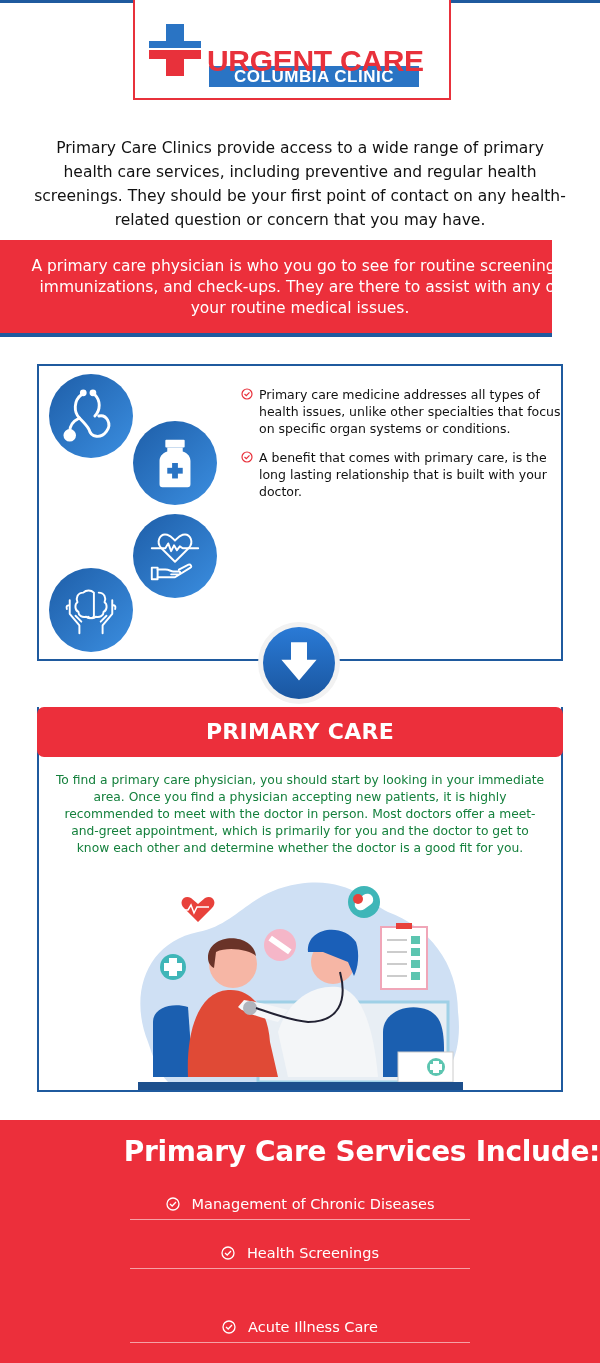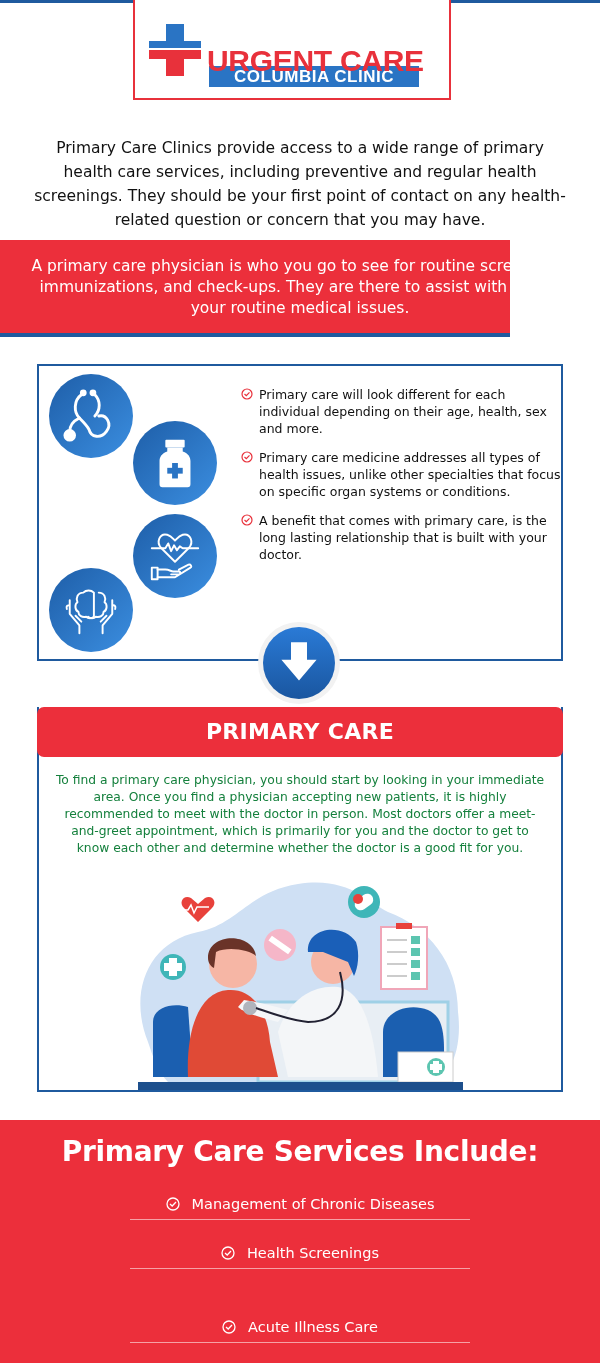"A primary care physician is" .band { width: 510px -> 552px }
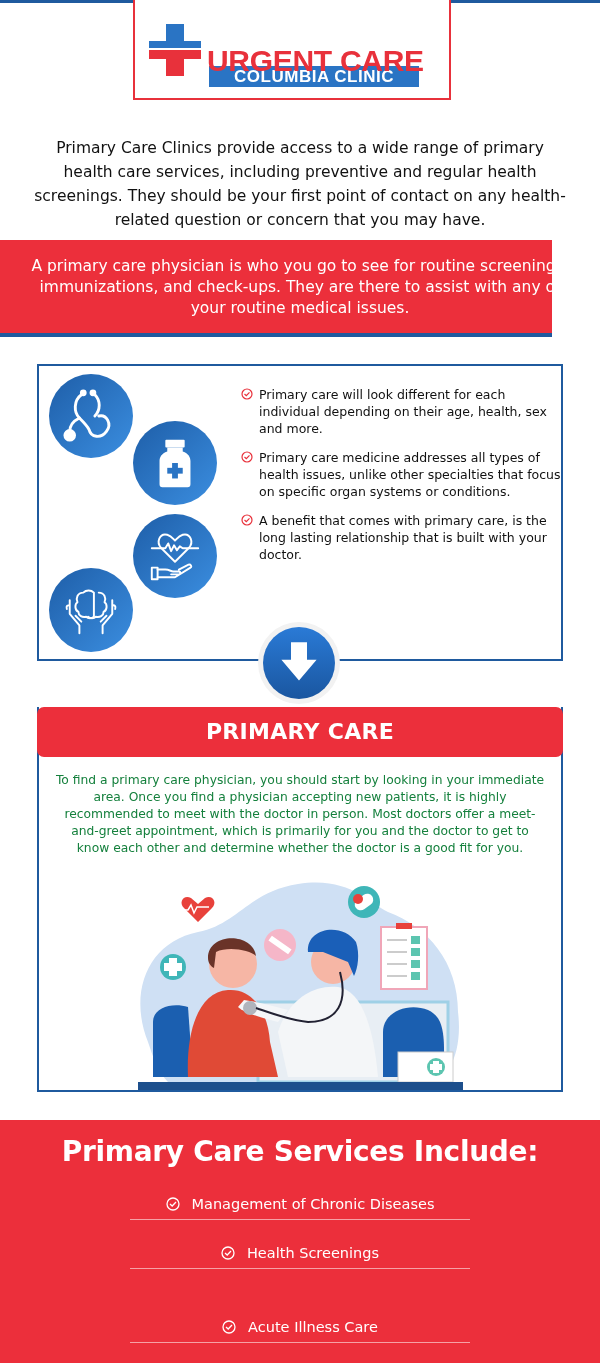"Primary care will look different" li { html: <li> <svg> <circle></circle> <path></path> </svg> <span>Primary care will look different for each individual depending on their age, health, sex and more.</span> </li> -> none }
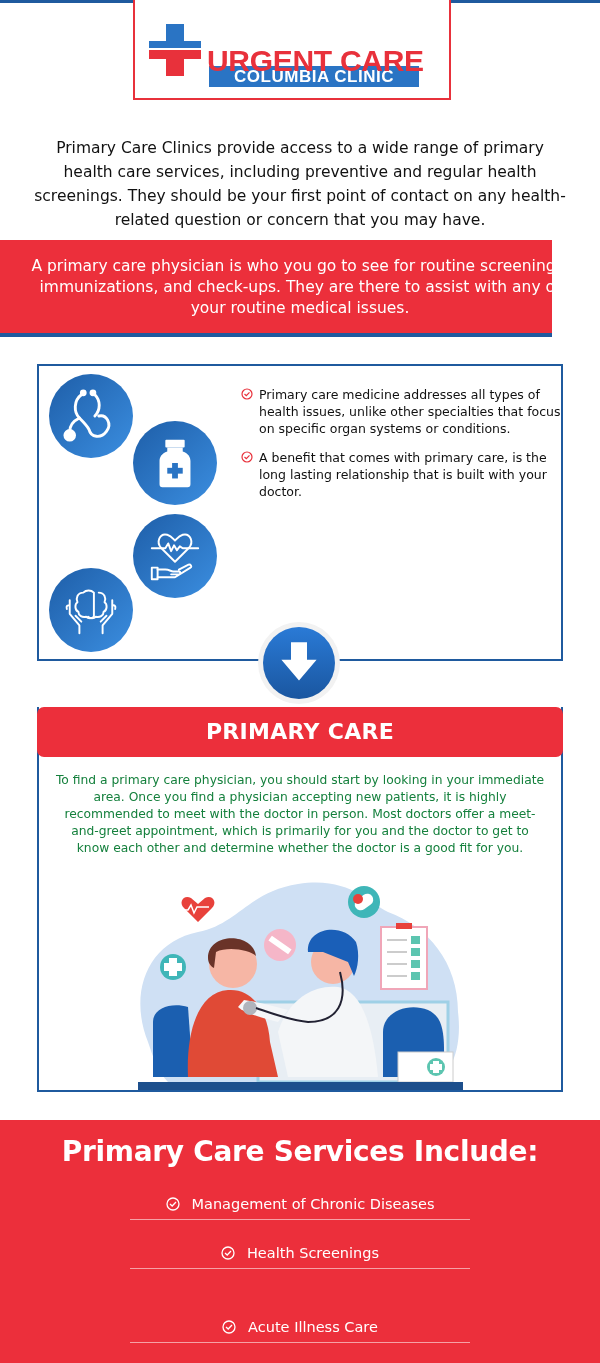"Primary Care Services Include:" .services-title { text-align: center -> right }
